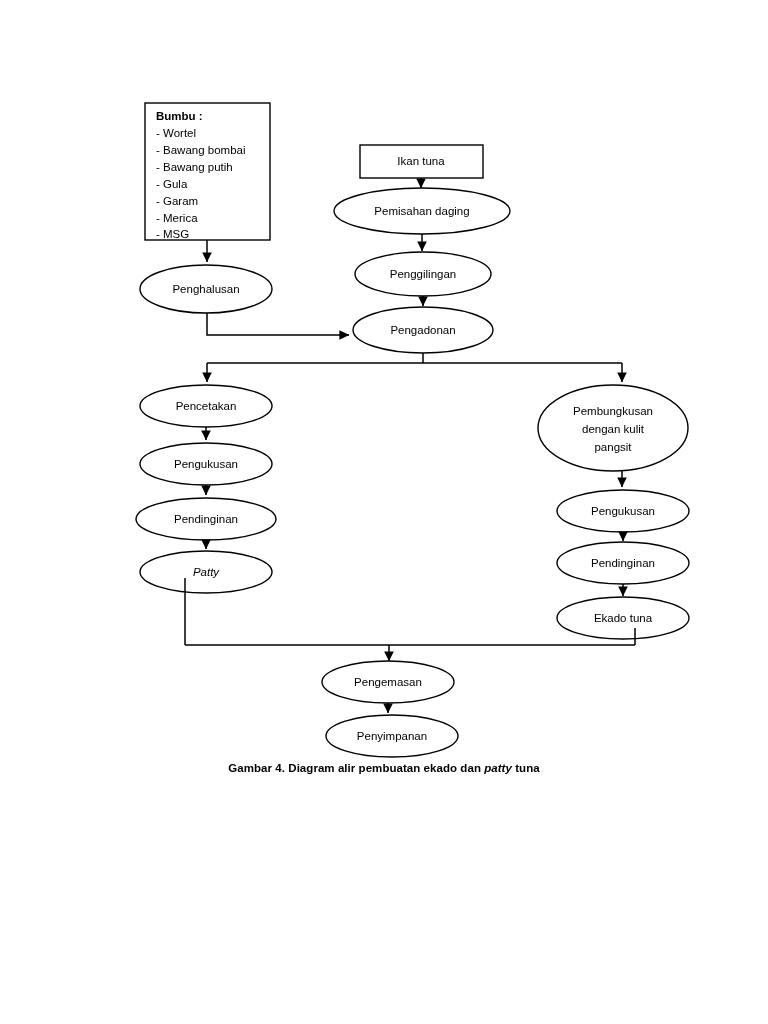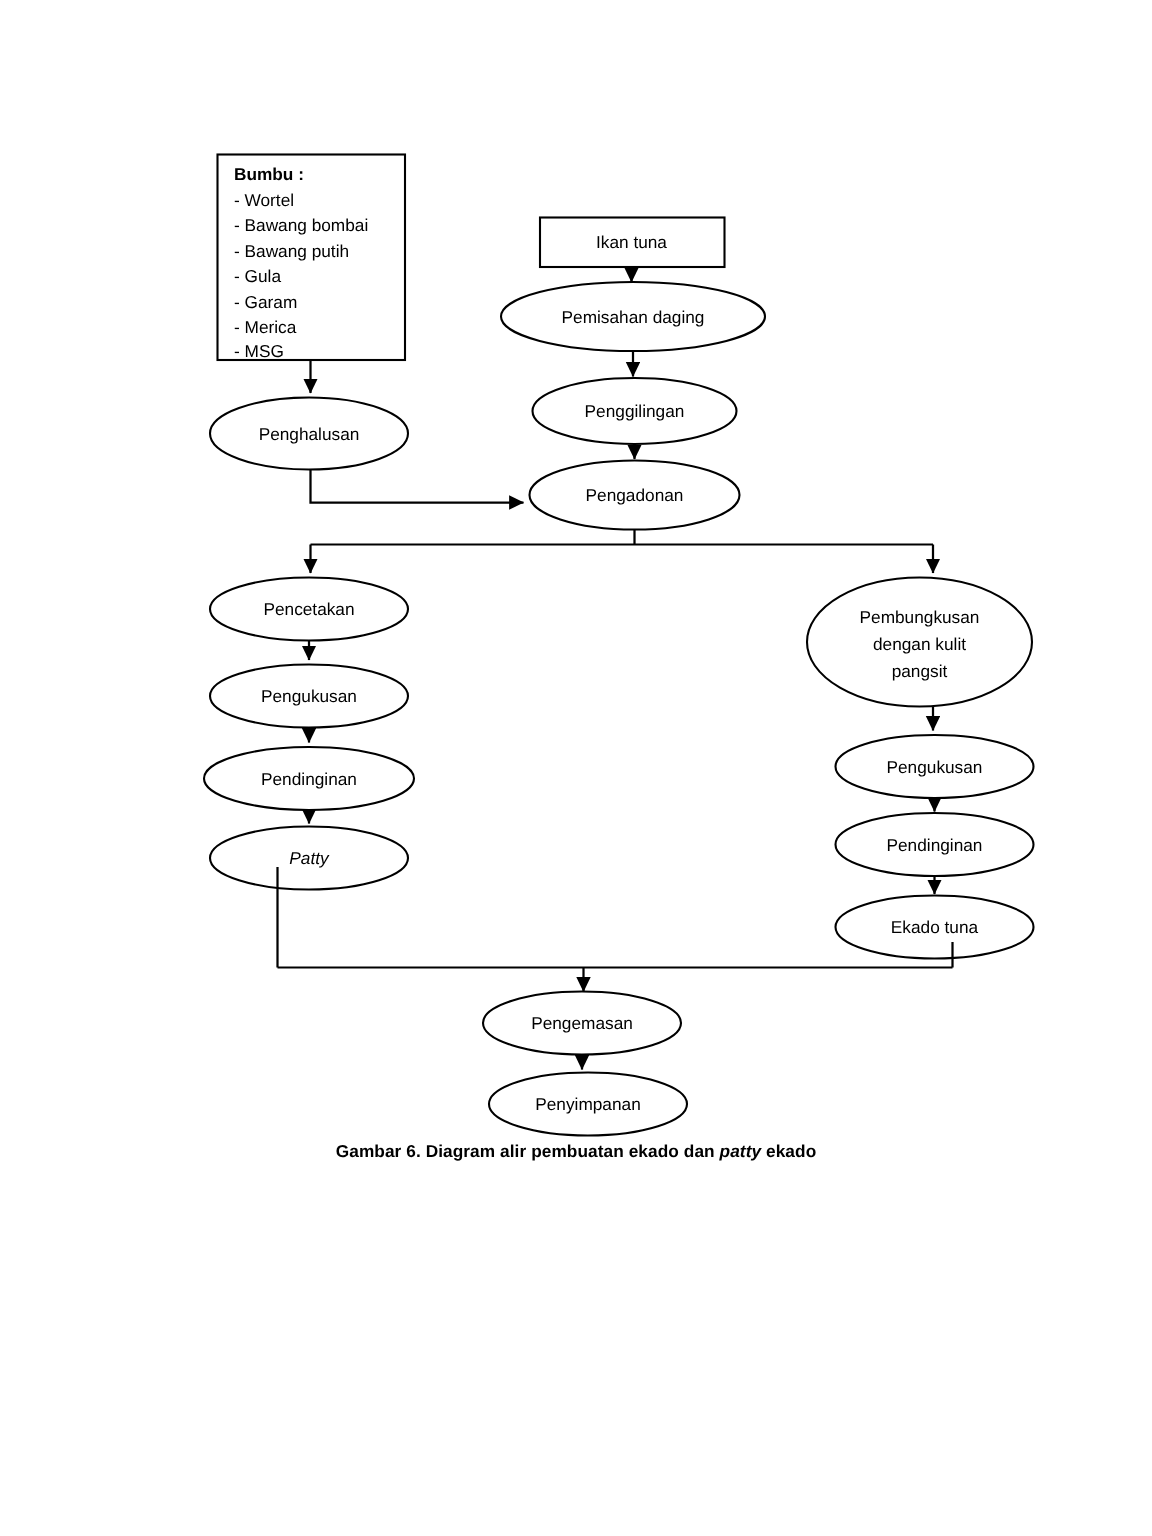"Gambar 6. Diagram alir pembuatan" span { text: 6 -> 4 }
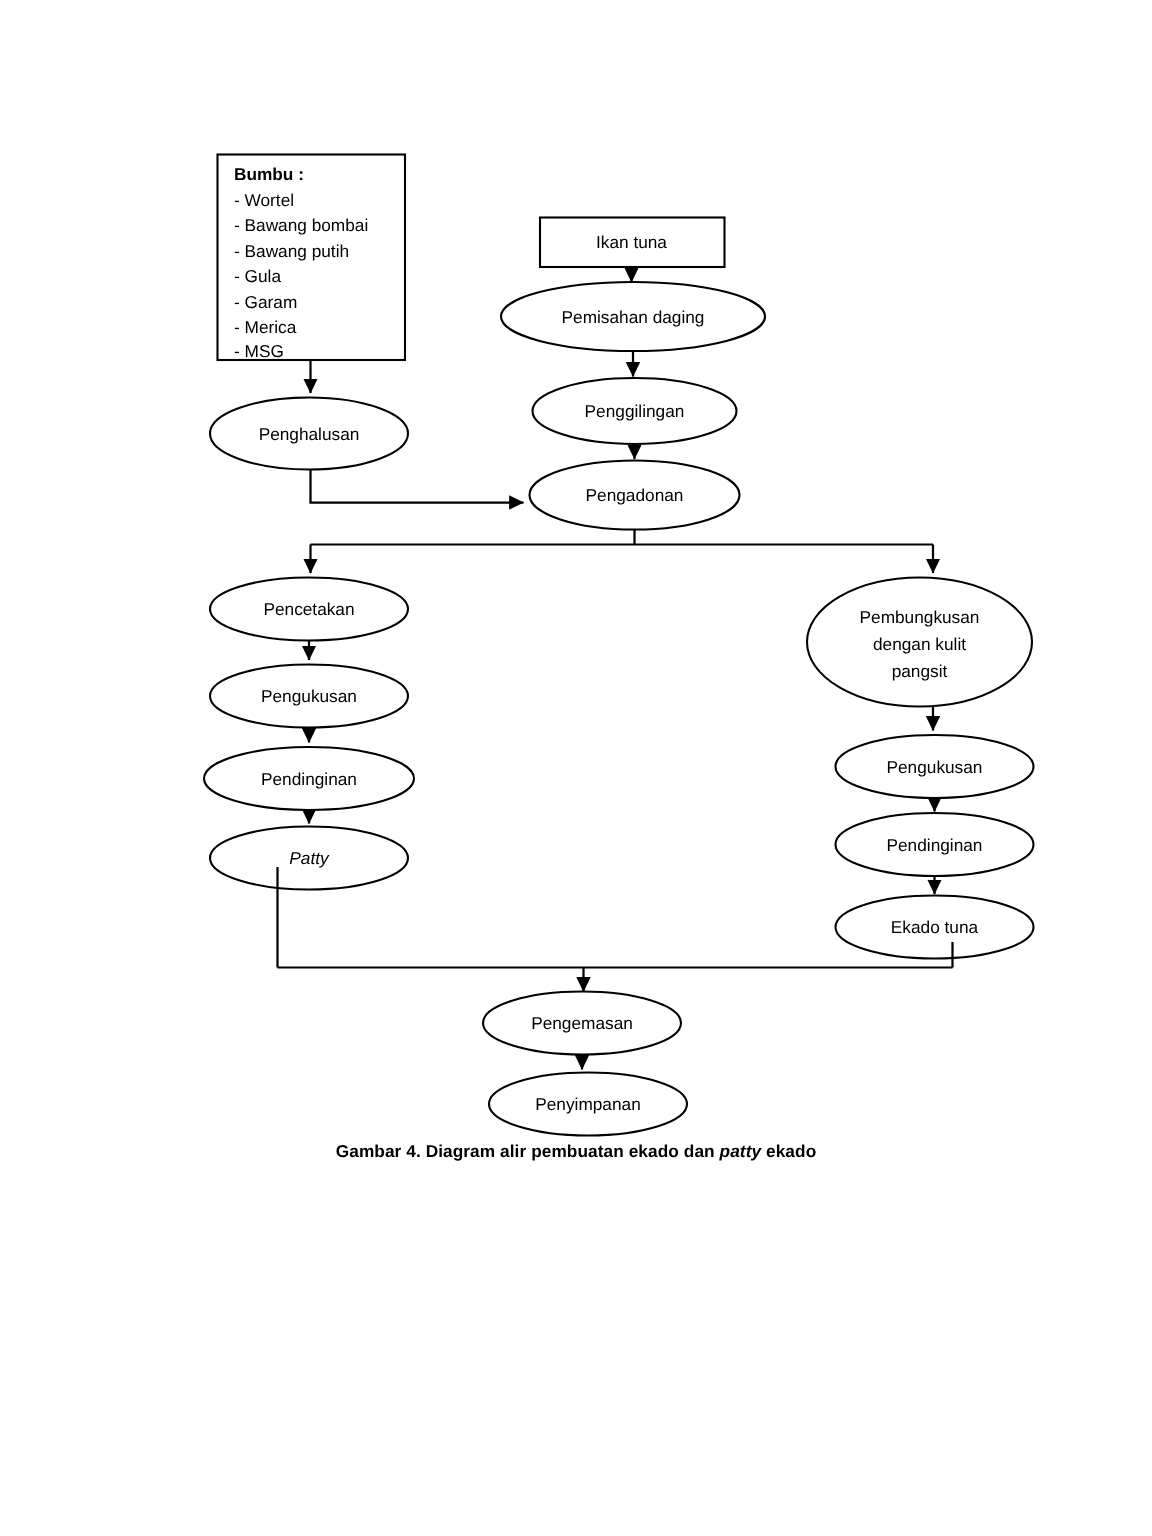"ekado" span { text: ekado -> tuna }
